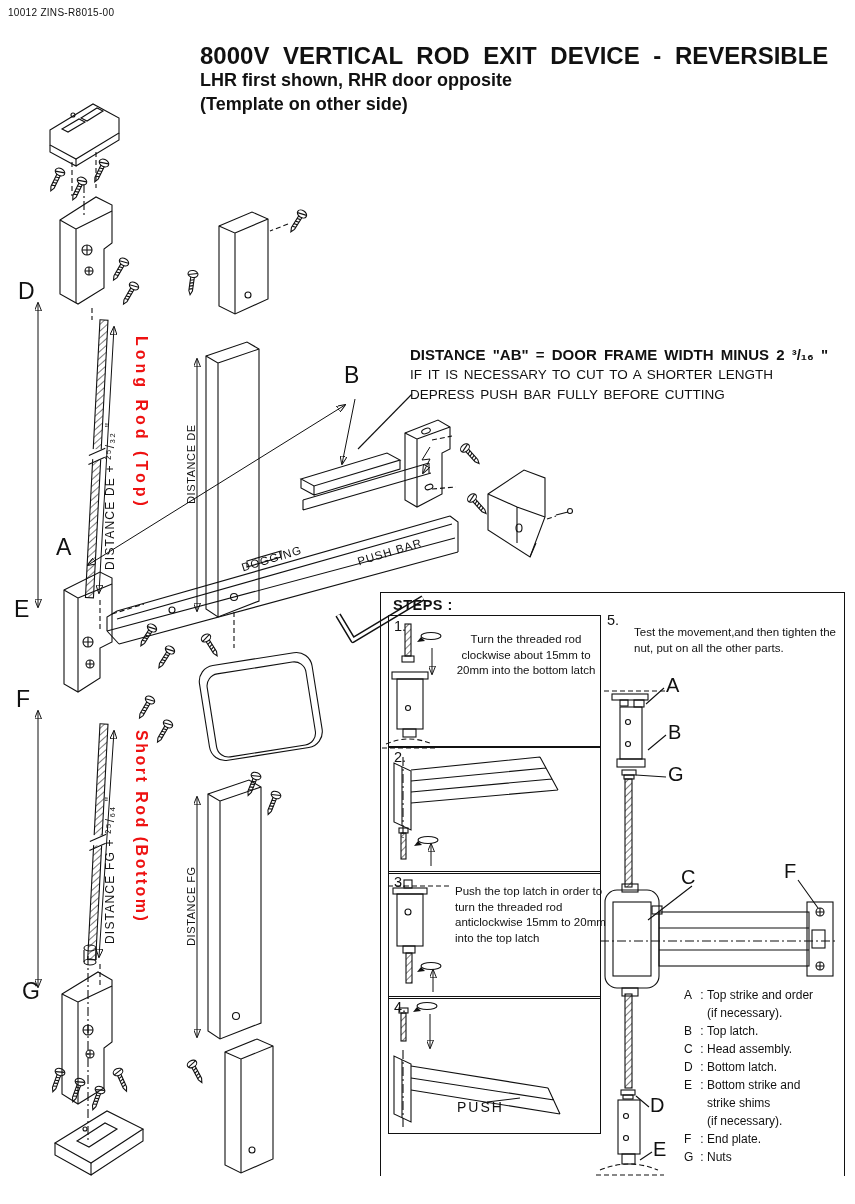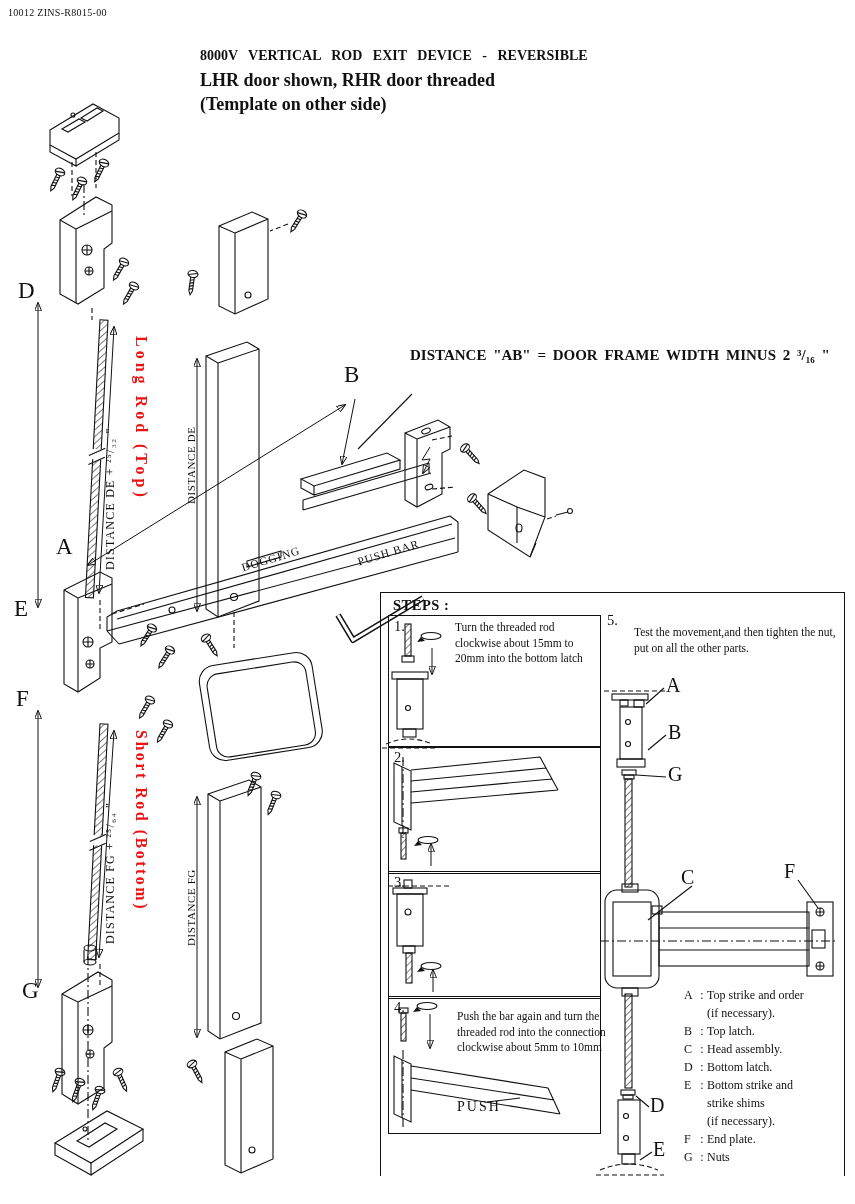"10012 ZINS-R8015-00" .page { font-family: Liberation Serif, serif -> Liberation Sans, sans-serif }
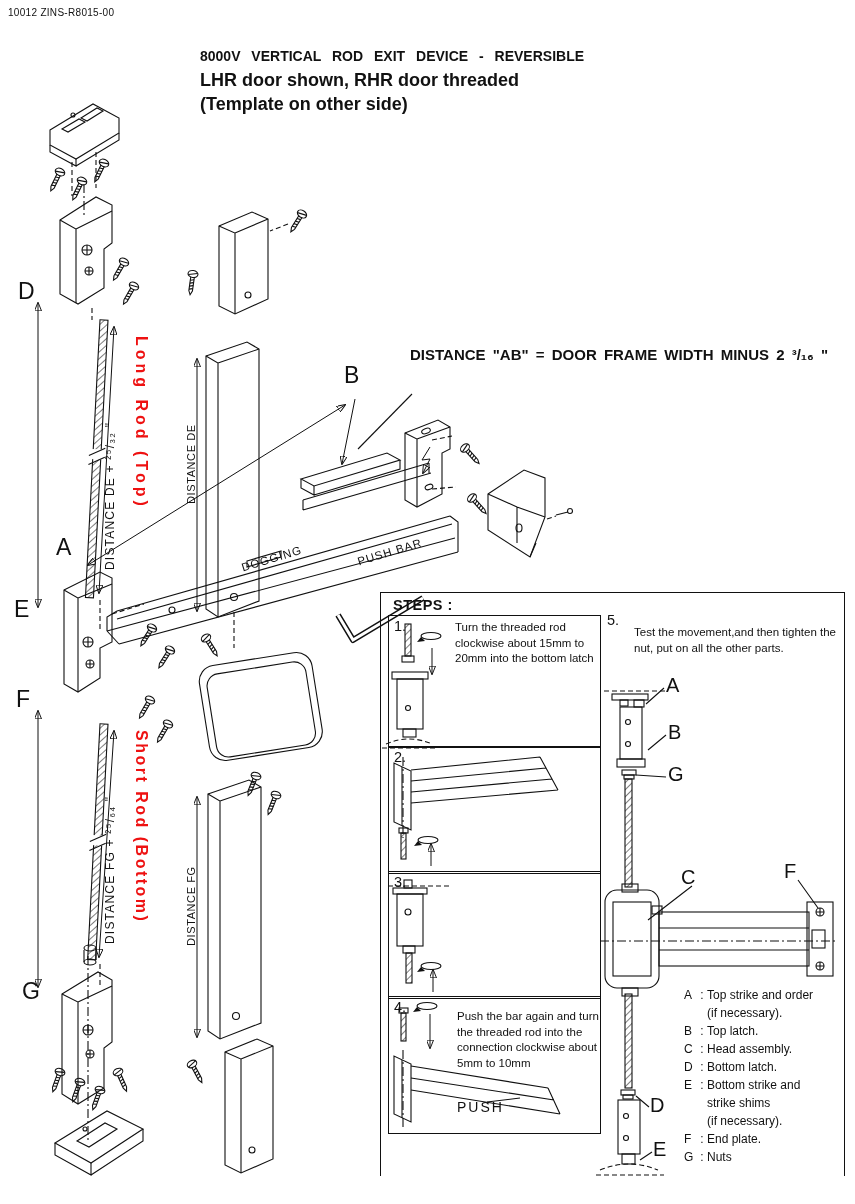"8000V VERTICAL ROD EXIT DEVICE" .title .t1 { font-size: 14px -> 24px }
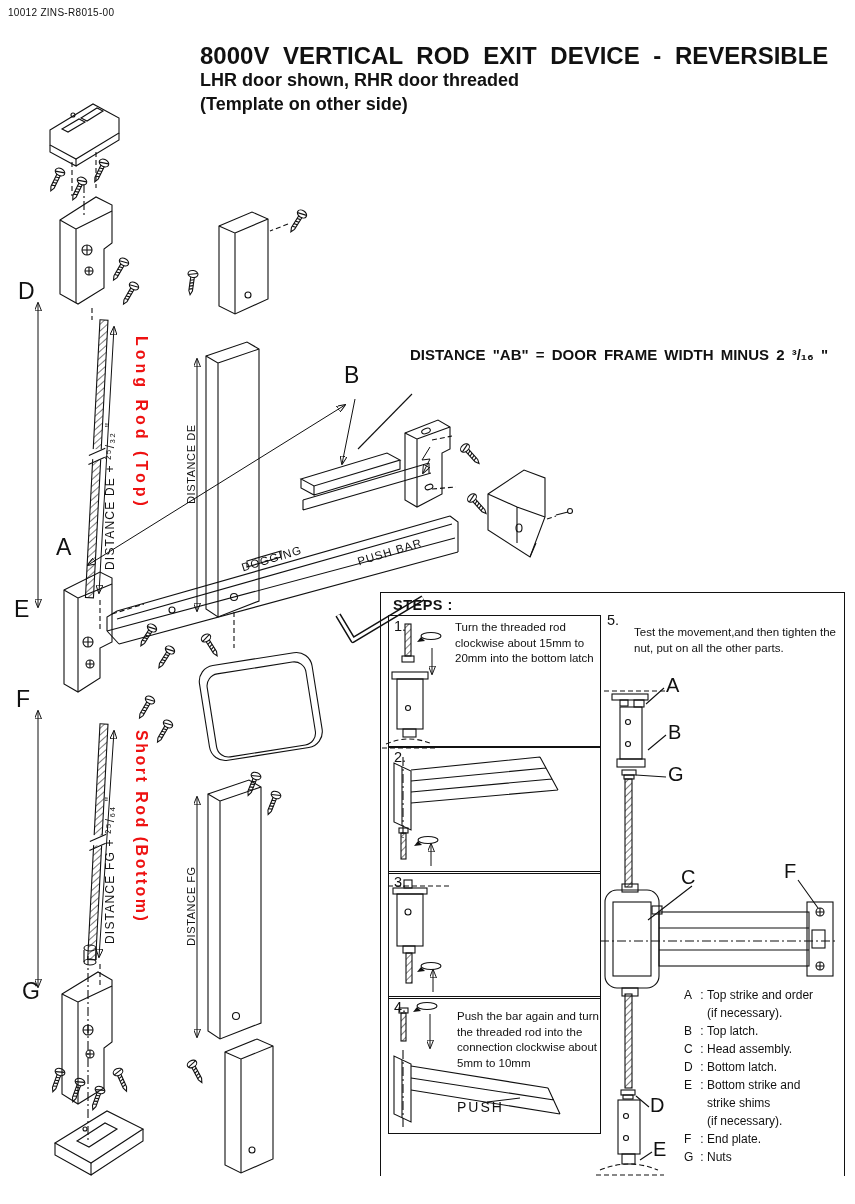"LHR door shown, RHR door" div.t3 { text: door shown, RHR door threaded -> first shown, RHR door opposite }
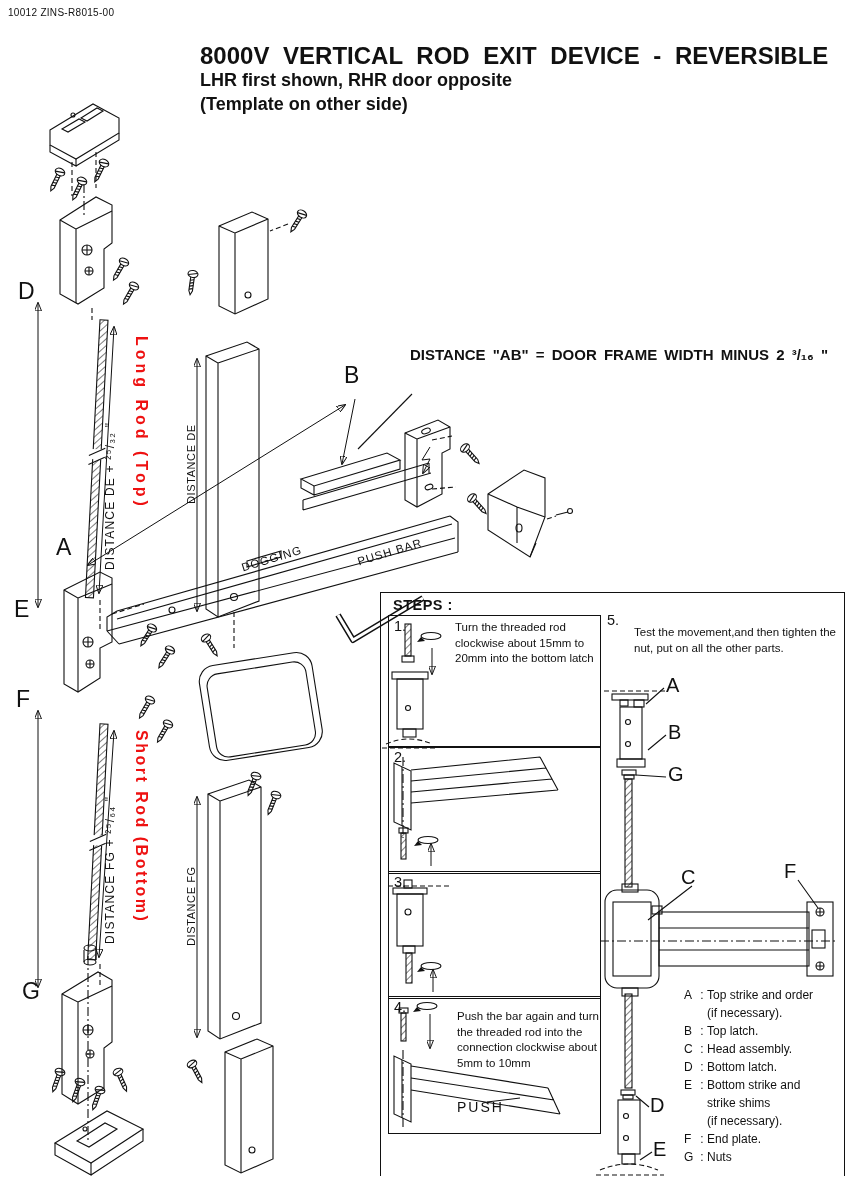"IF IT IS NECESSARY TO" div.n2 { html: none -> <div>IF IT IS NECESSARY TO CUT TO A SHORTER LENGTH</div> }
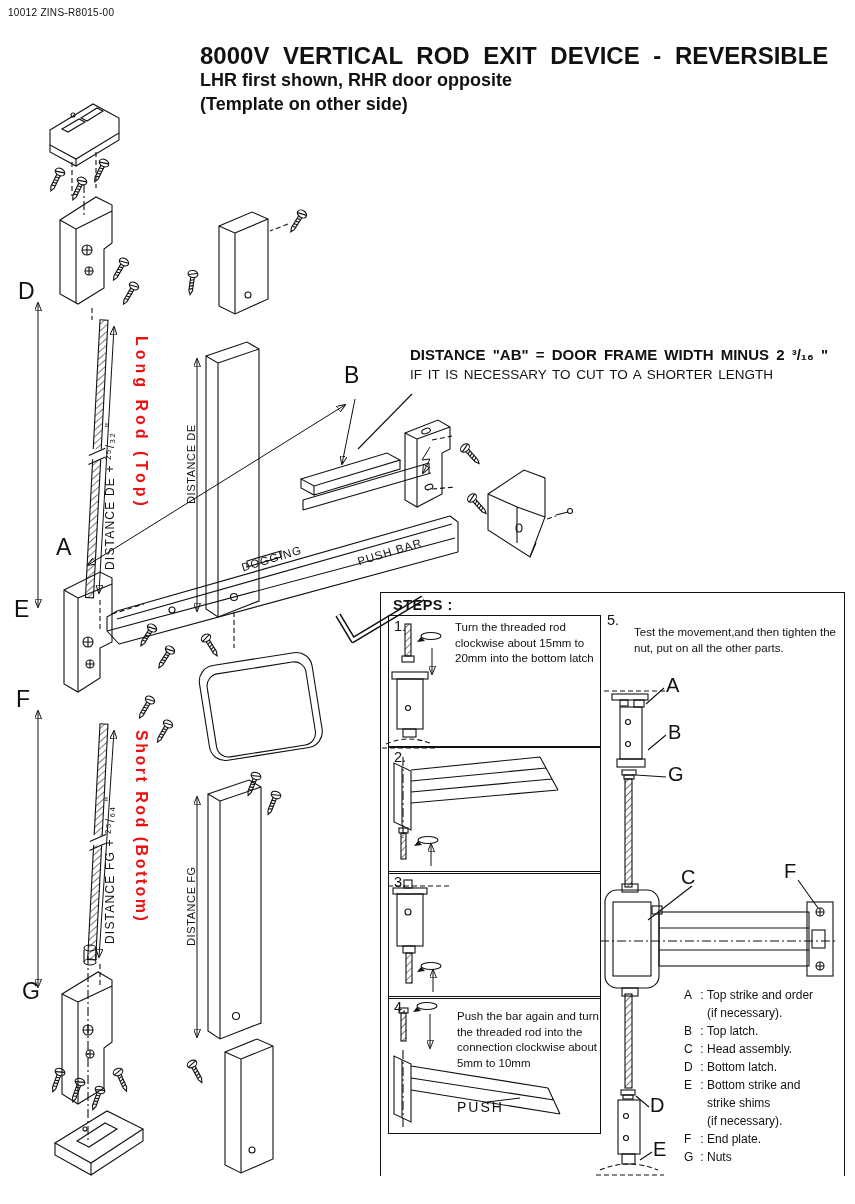"DEPRESS PUSH BAR FULLY BEFORE" div.n3 { html: none -> <div>DEPRESS PUSH BAR FULLY BEFORE CUTTING</div> }
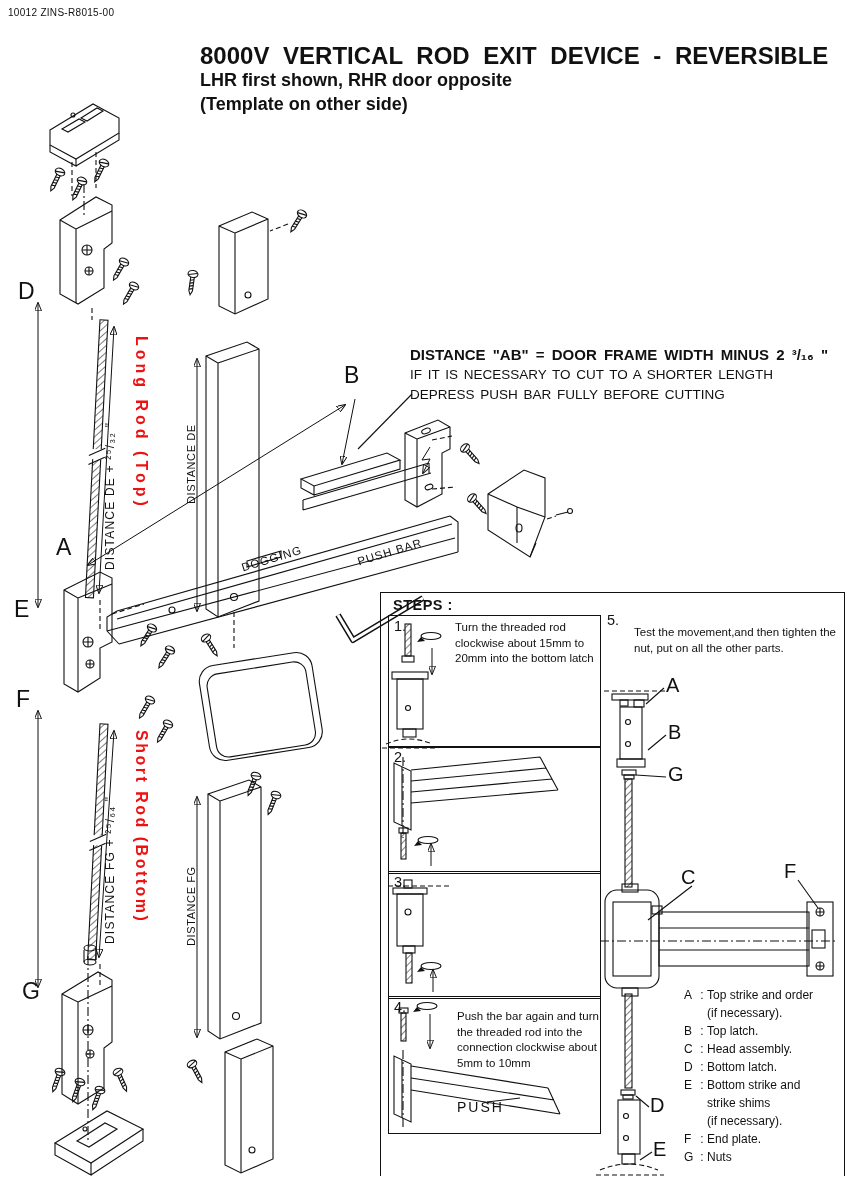"Turn the threaded rod clockwise" div.abs { text-align: none -> center; top: 4px -> 16px }
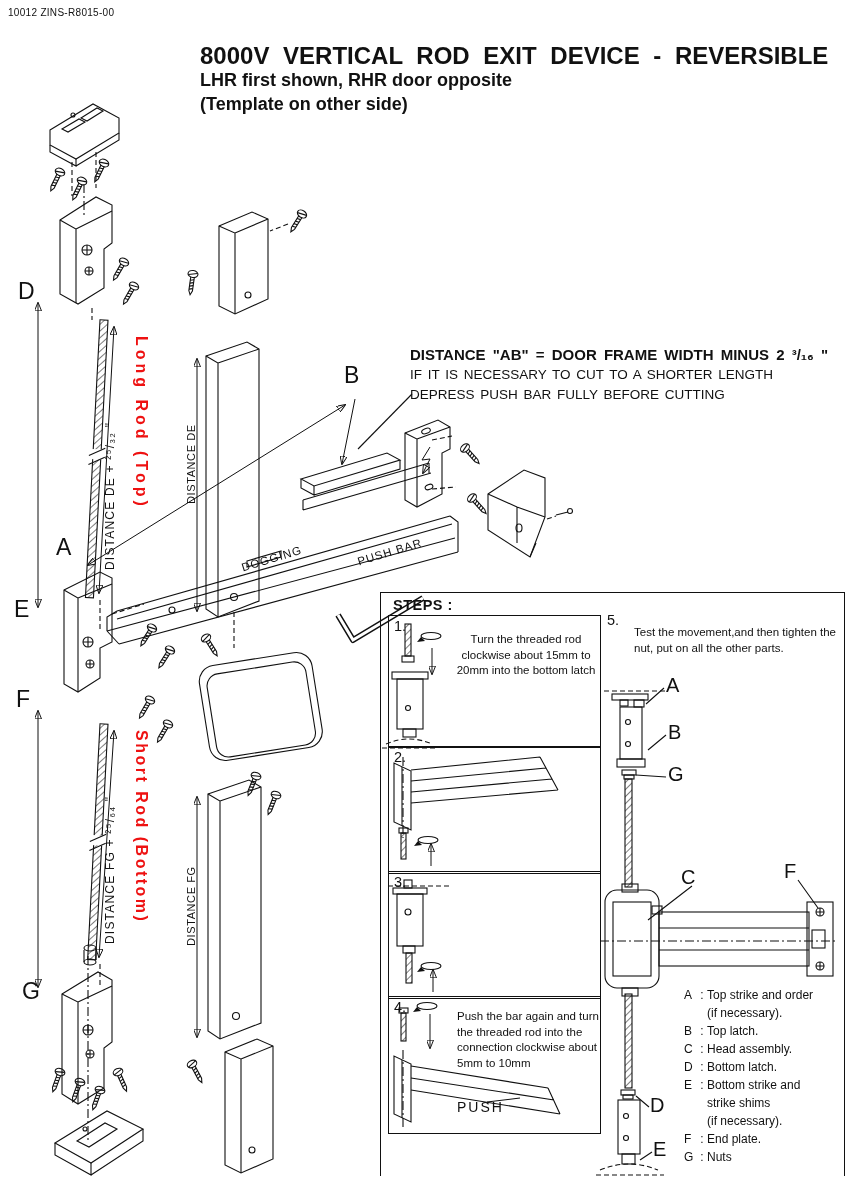"Push the top latch in" div.abs { html: none -> <div>Push the top latch in order to turn the threaded rod anticlockwise 15mm to 20mm into the top latch</div> }
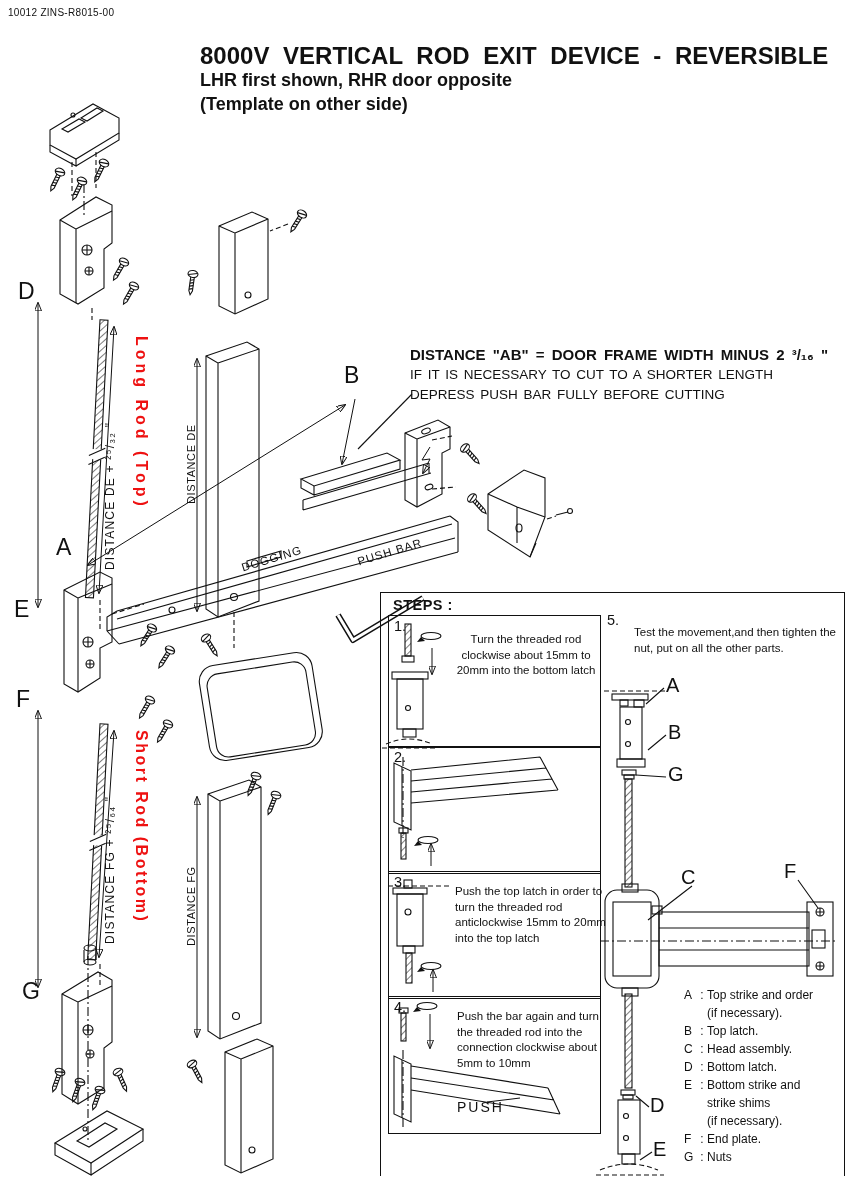"Push the bar again and" div.abs { html: <div>Push the bar again and turn the threaded rod into the connection clockwise about 5mm to 10mm</div> -> none }
